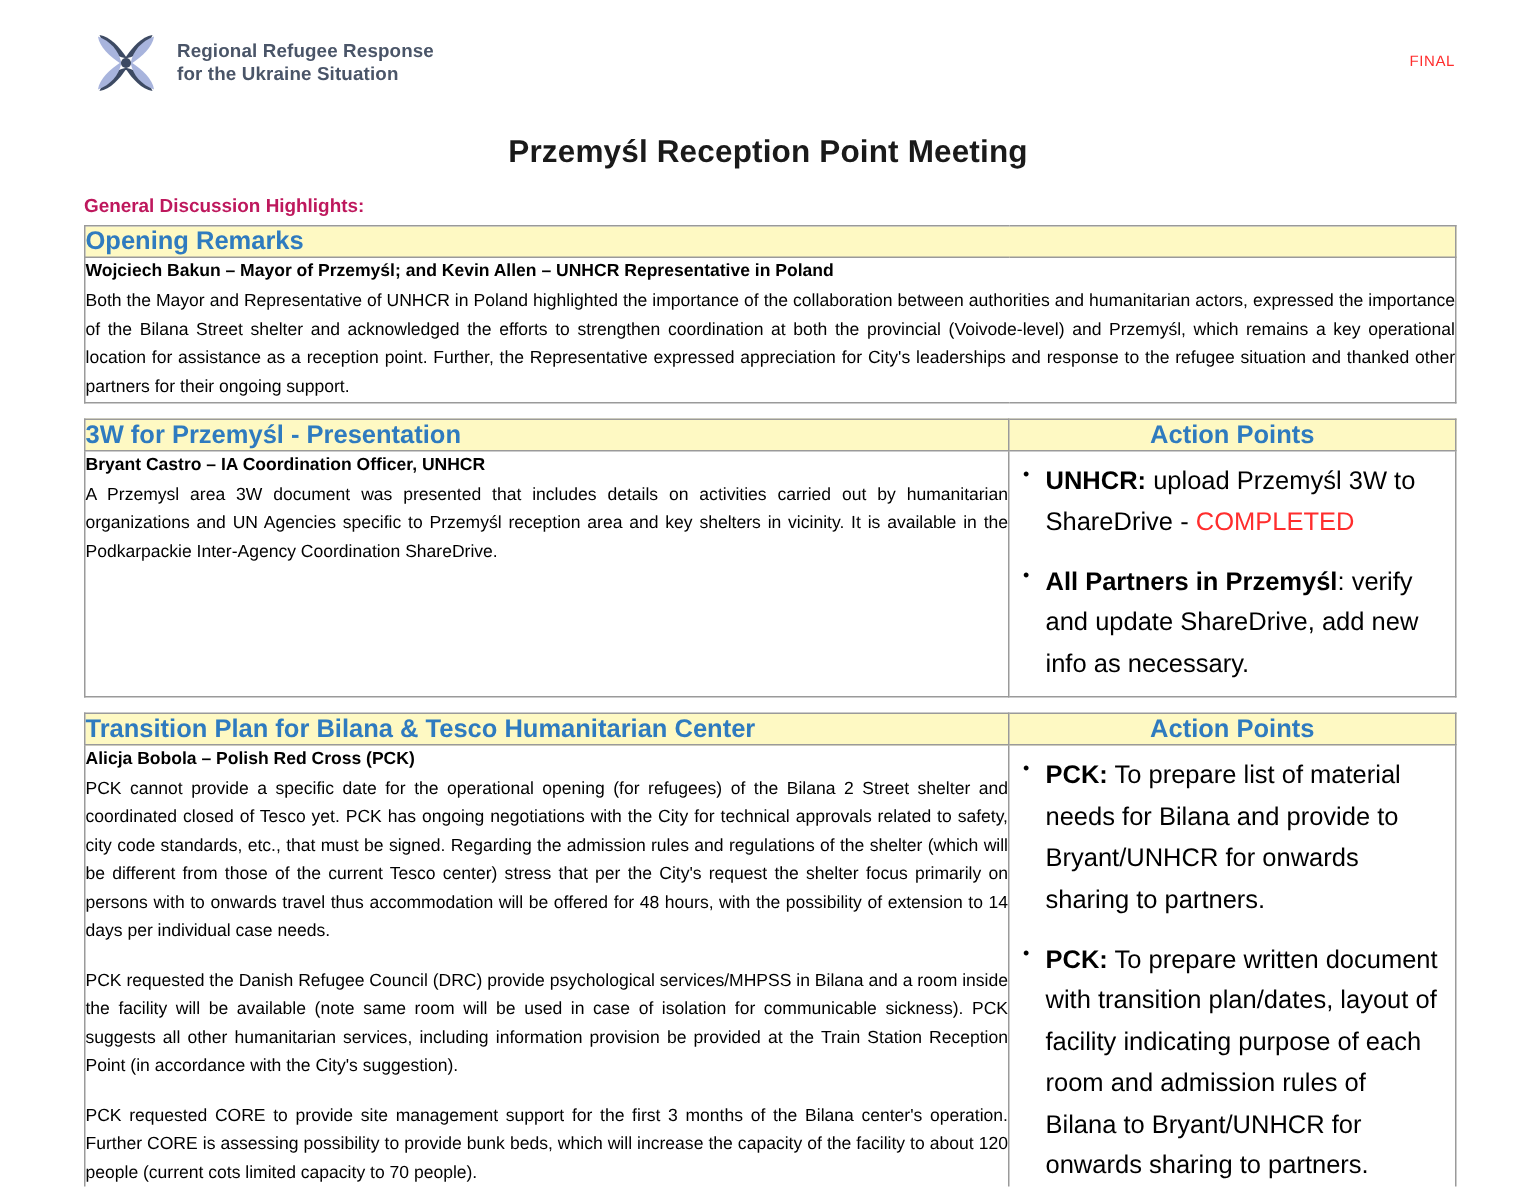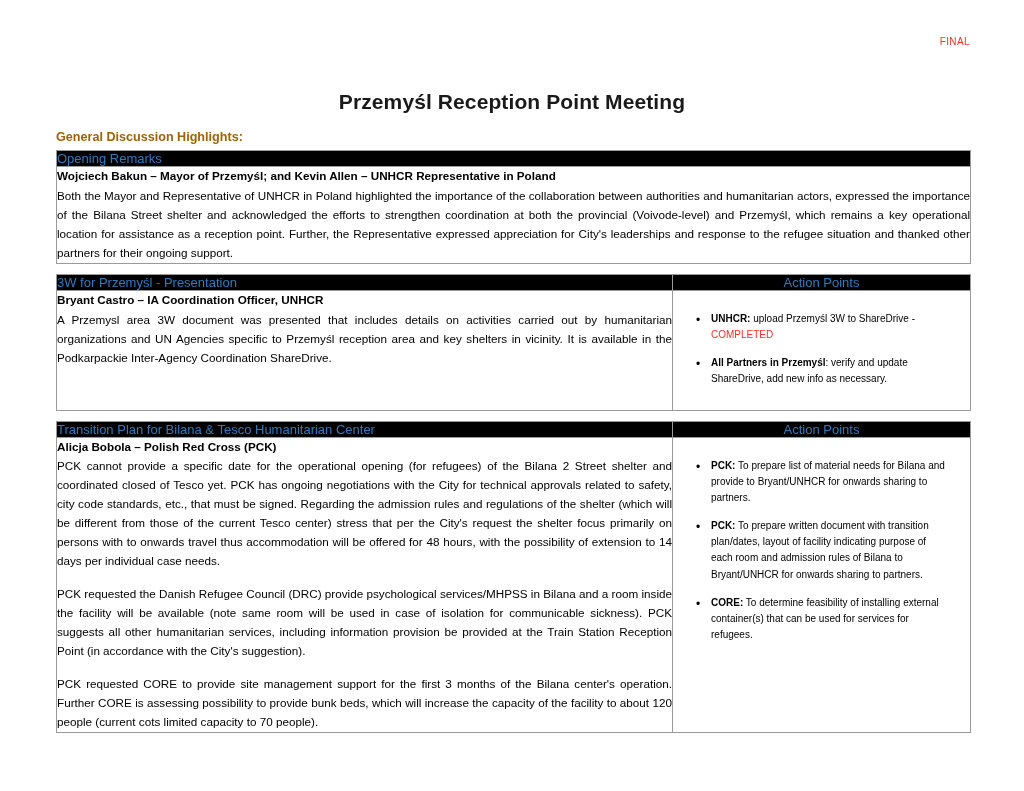"Regional Refugee Response" div.logo-block { html: none -> <div> <svg> <path></path> <path></path> <path></path> <path></path> <path></path> <path></path> <path></path> <path></path> <circle></circle> </svg> <div> <span>Regional Refugee Response</span> <span>for the Ukraine Situation</span> </div> </div> }
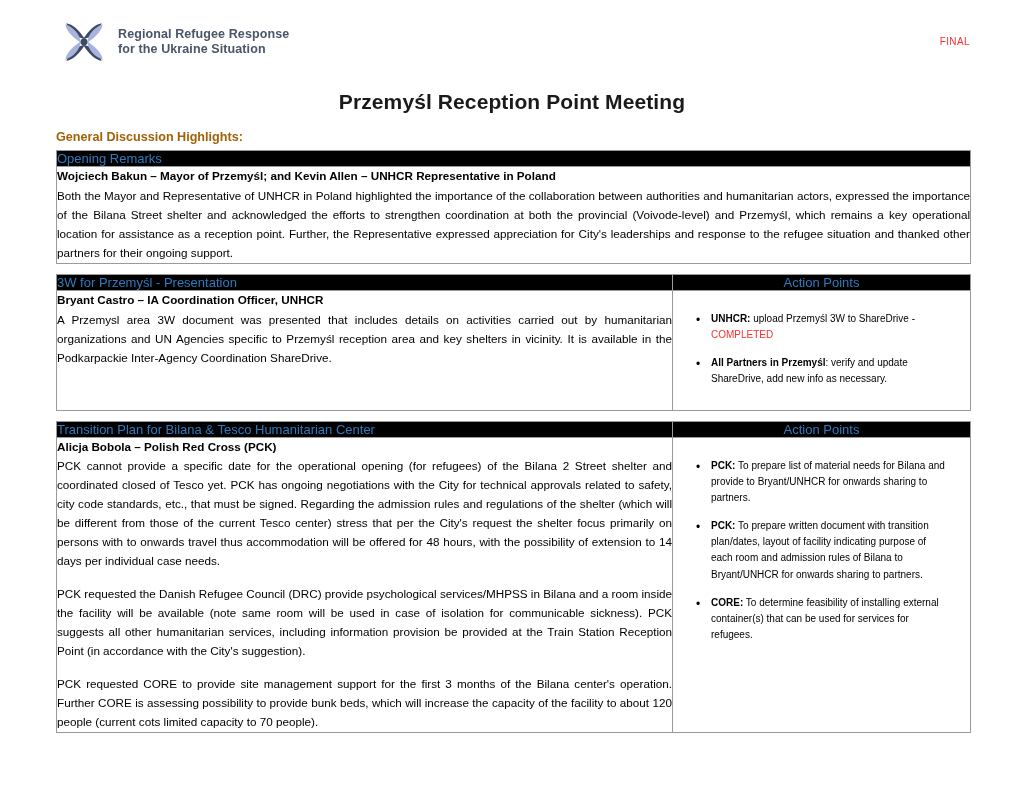"General Discussion Highlights:" .section-label { color: #a16207 -> #be185d }
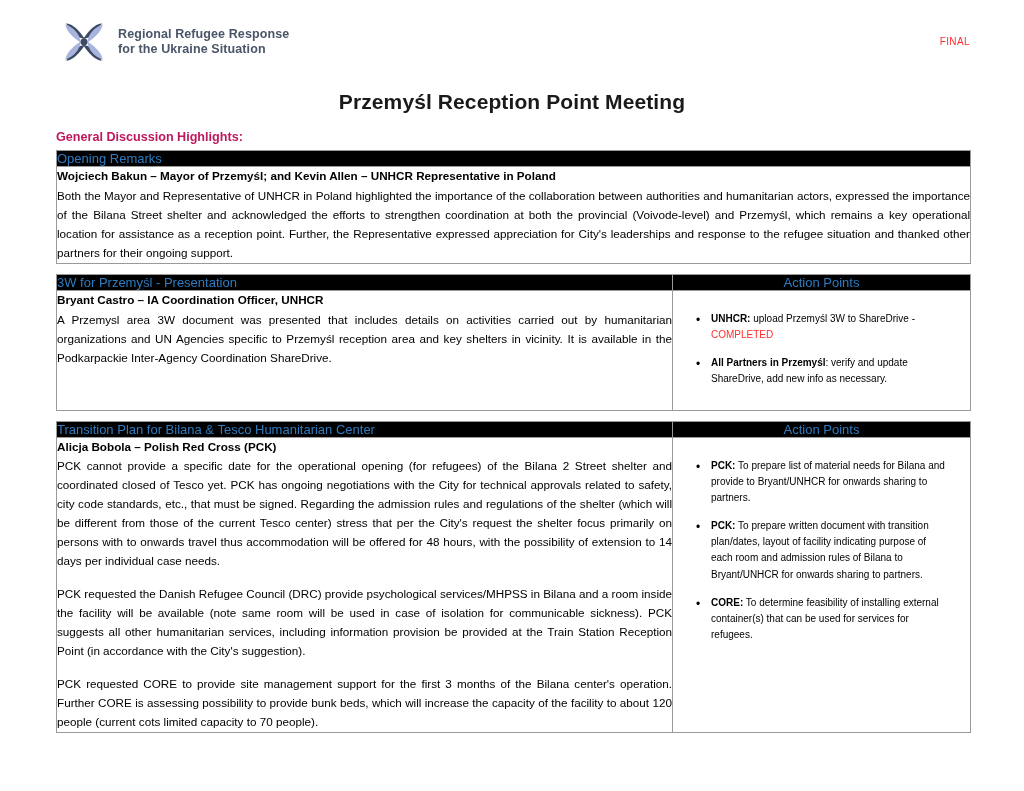"Opening Remarks" .hdr-cell { background: #000000 -> #fef9c3; font-size: 13px -> 17px; font-weight: normal -> bold }
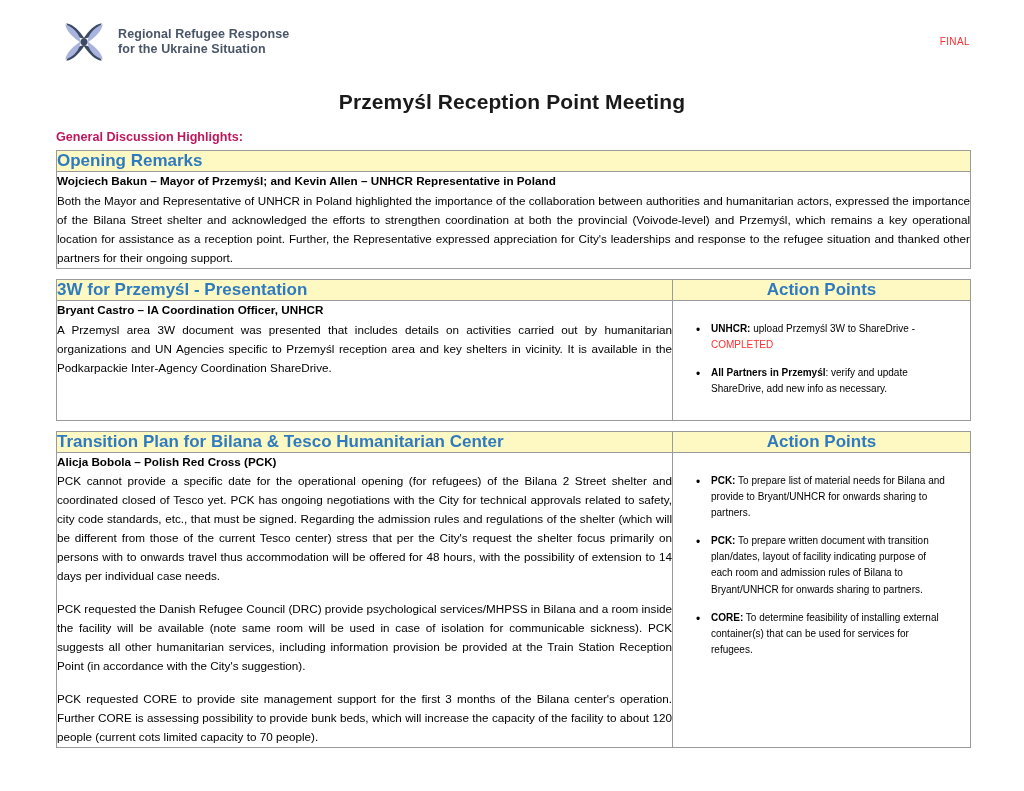"UNHCR: upload Przemyśl 3W to" .actions { font-size: 10px -> 17px; margin: 14px -> 0 }
